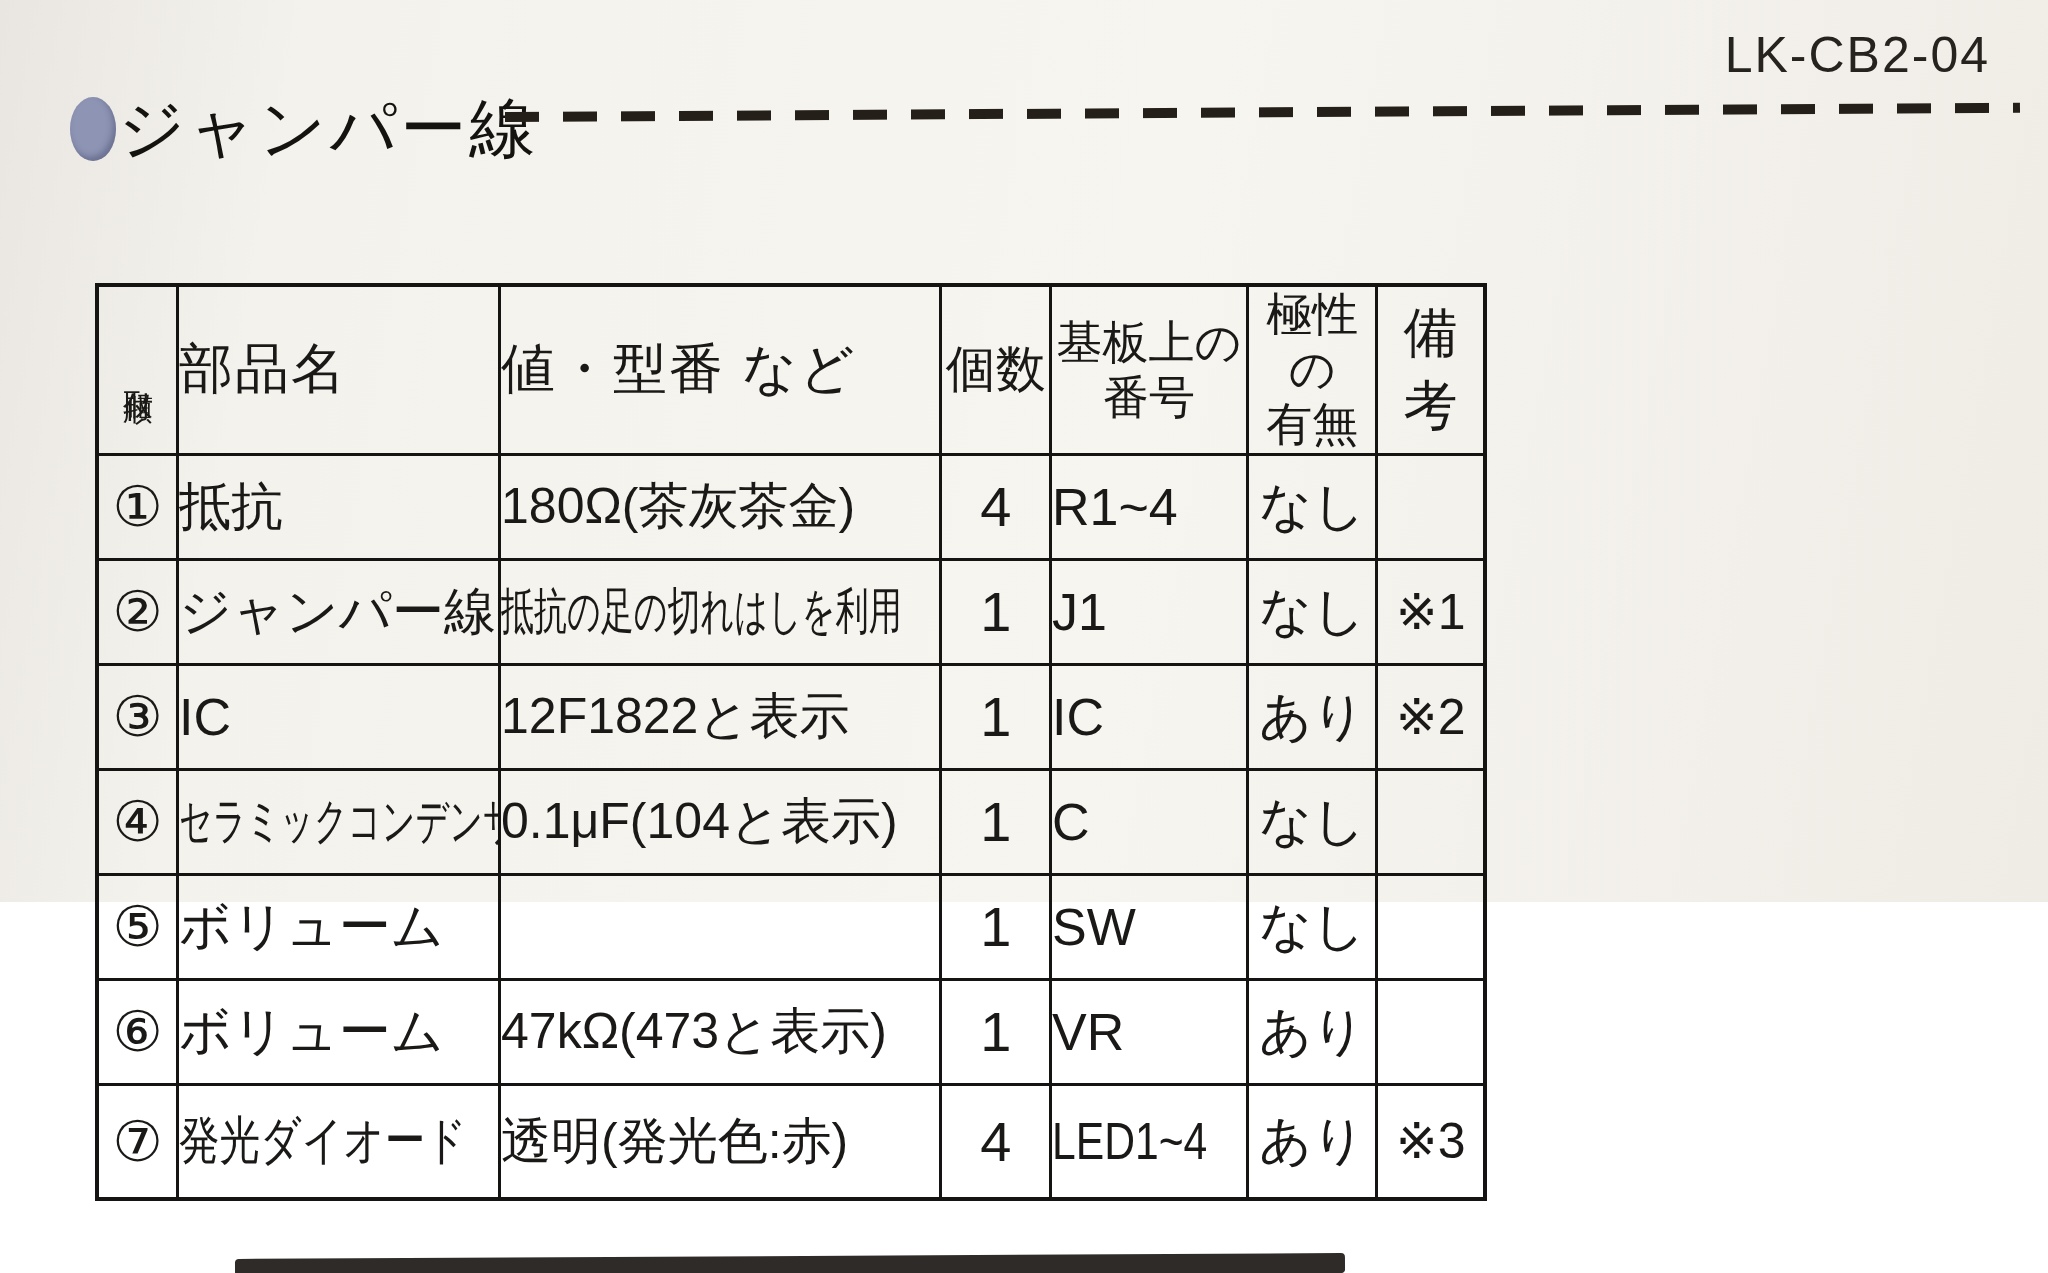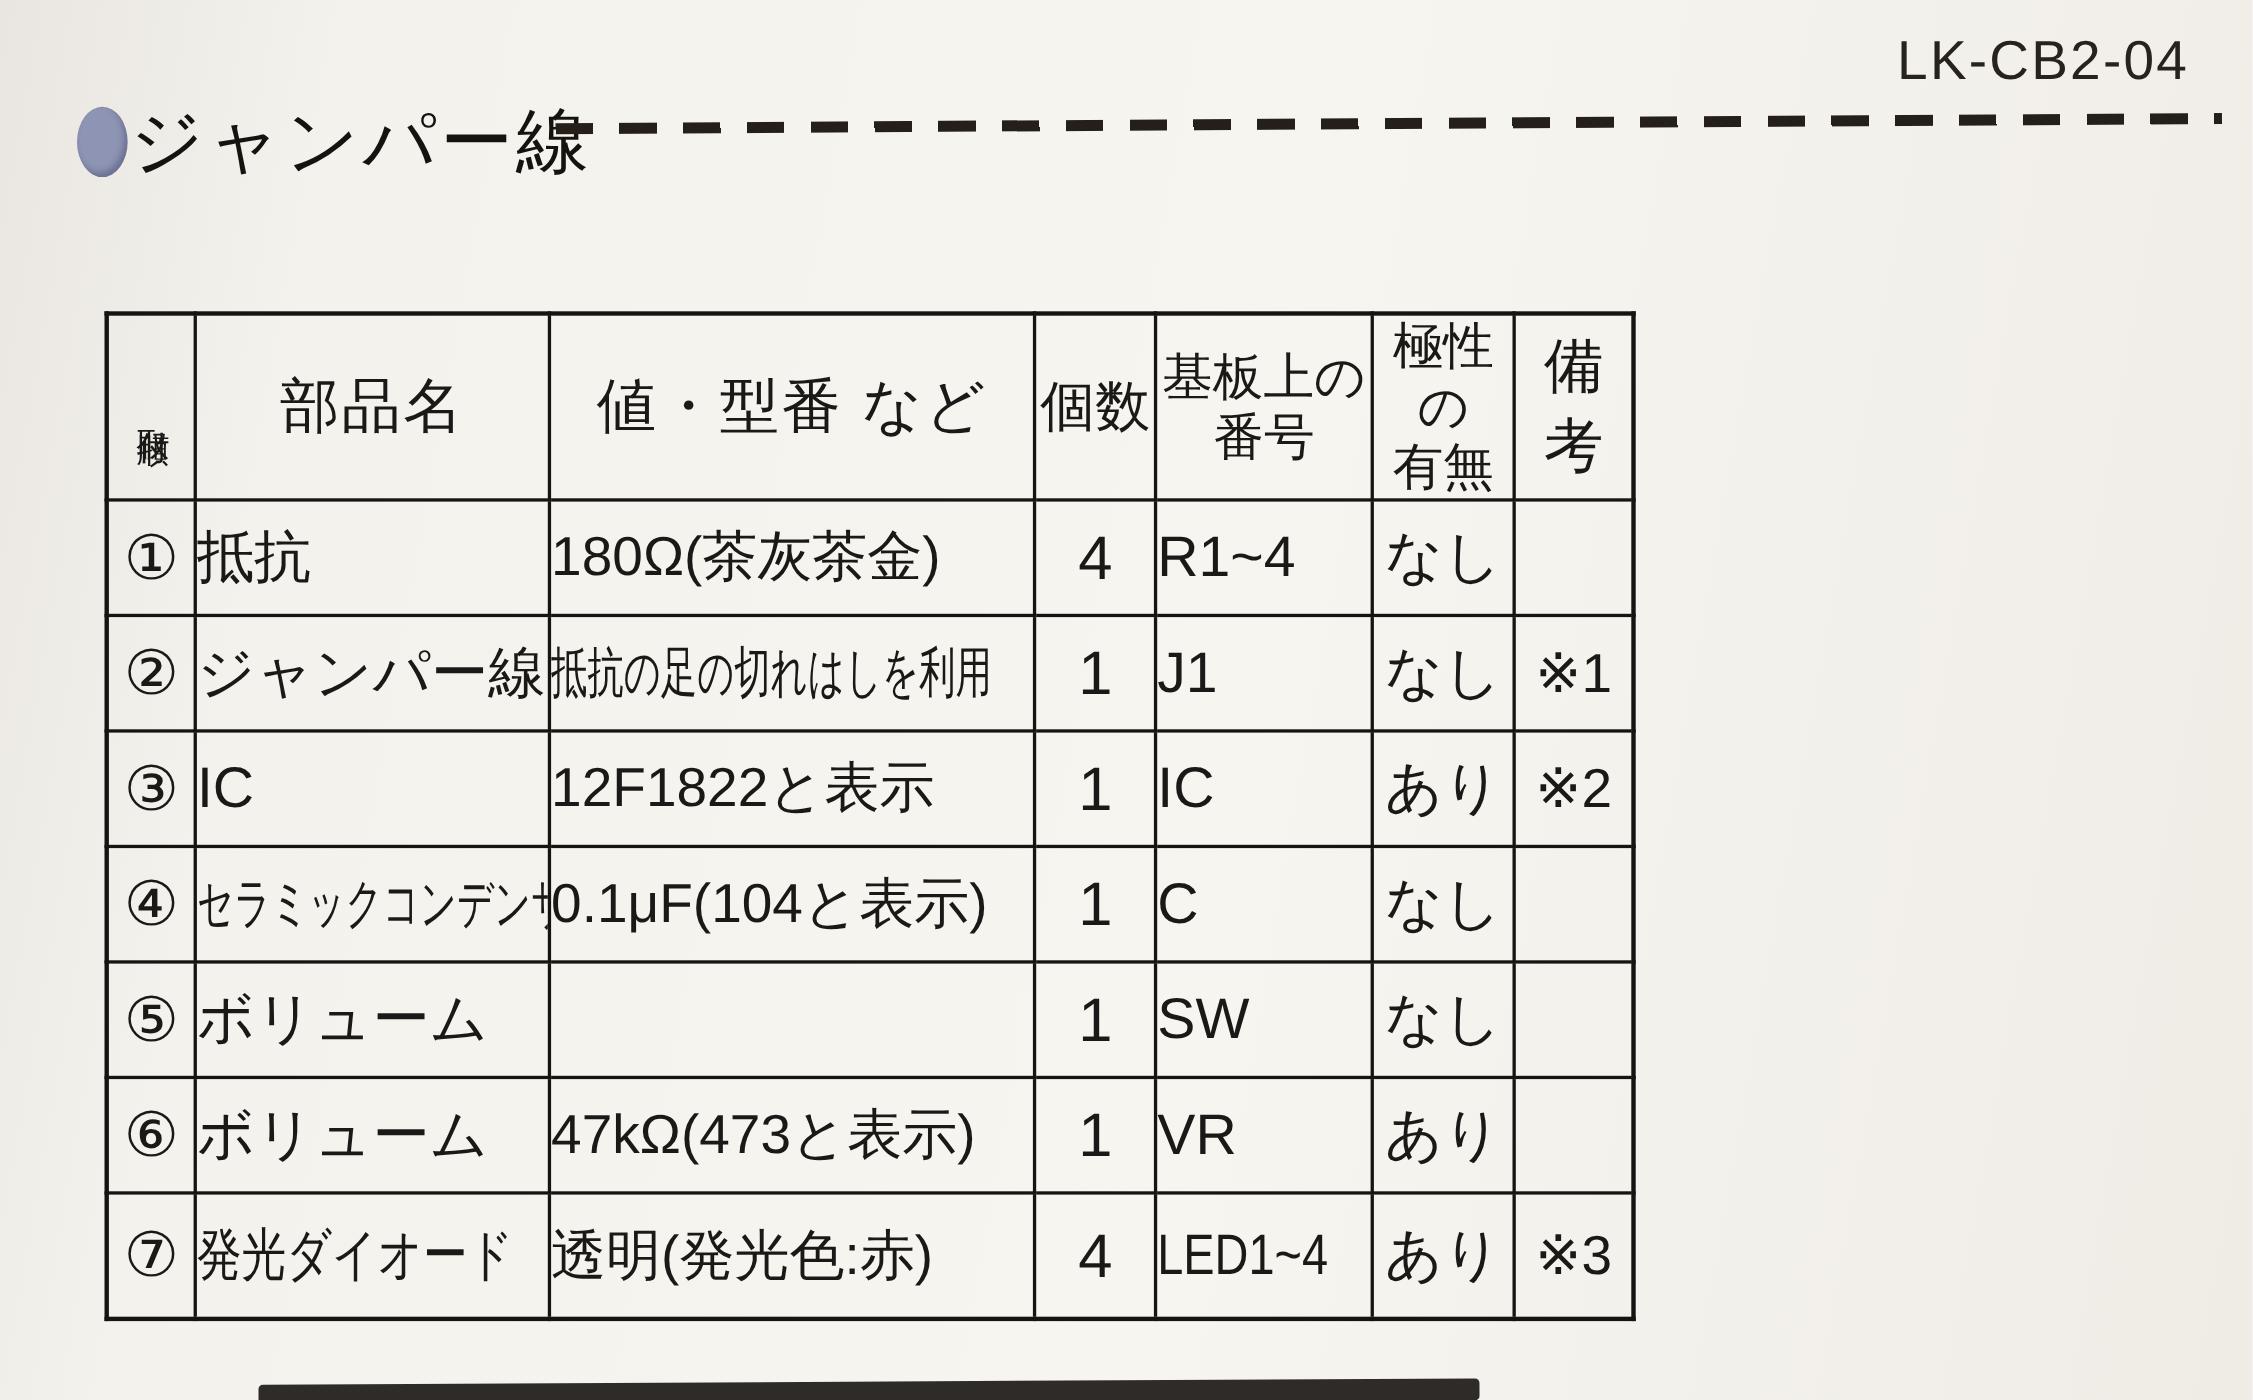"LK-CB2-04" .page { height: 1273px -> 902px }
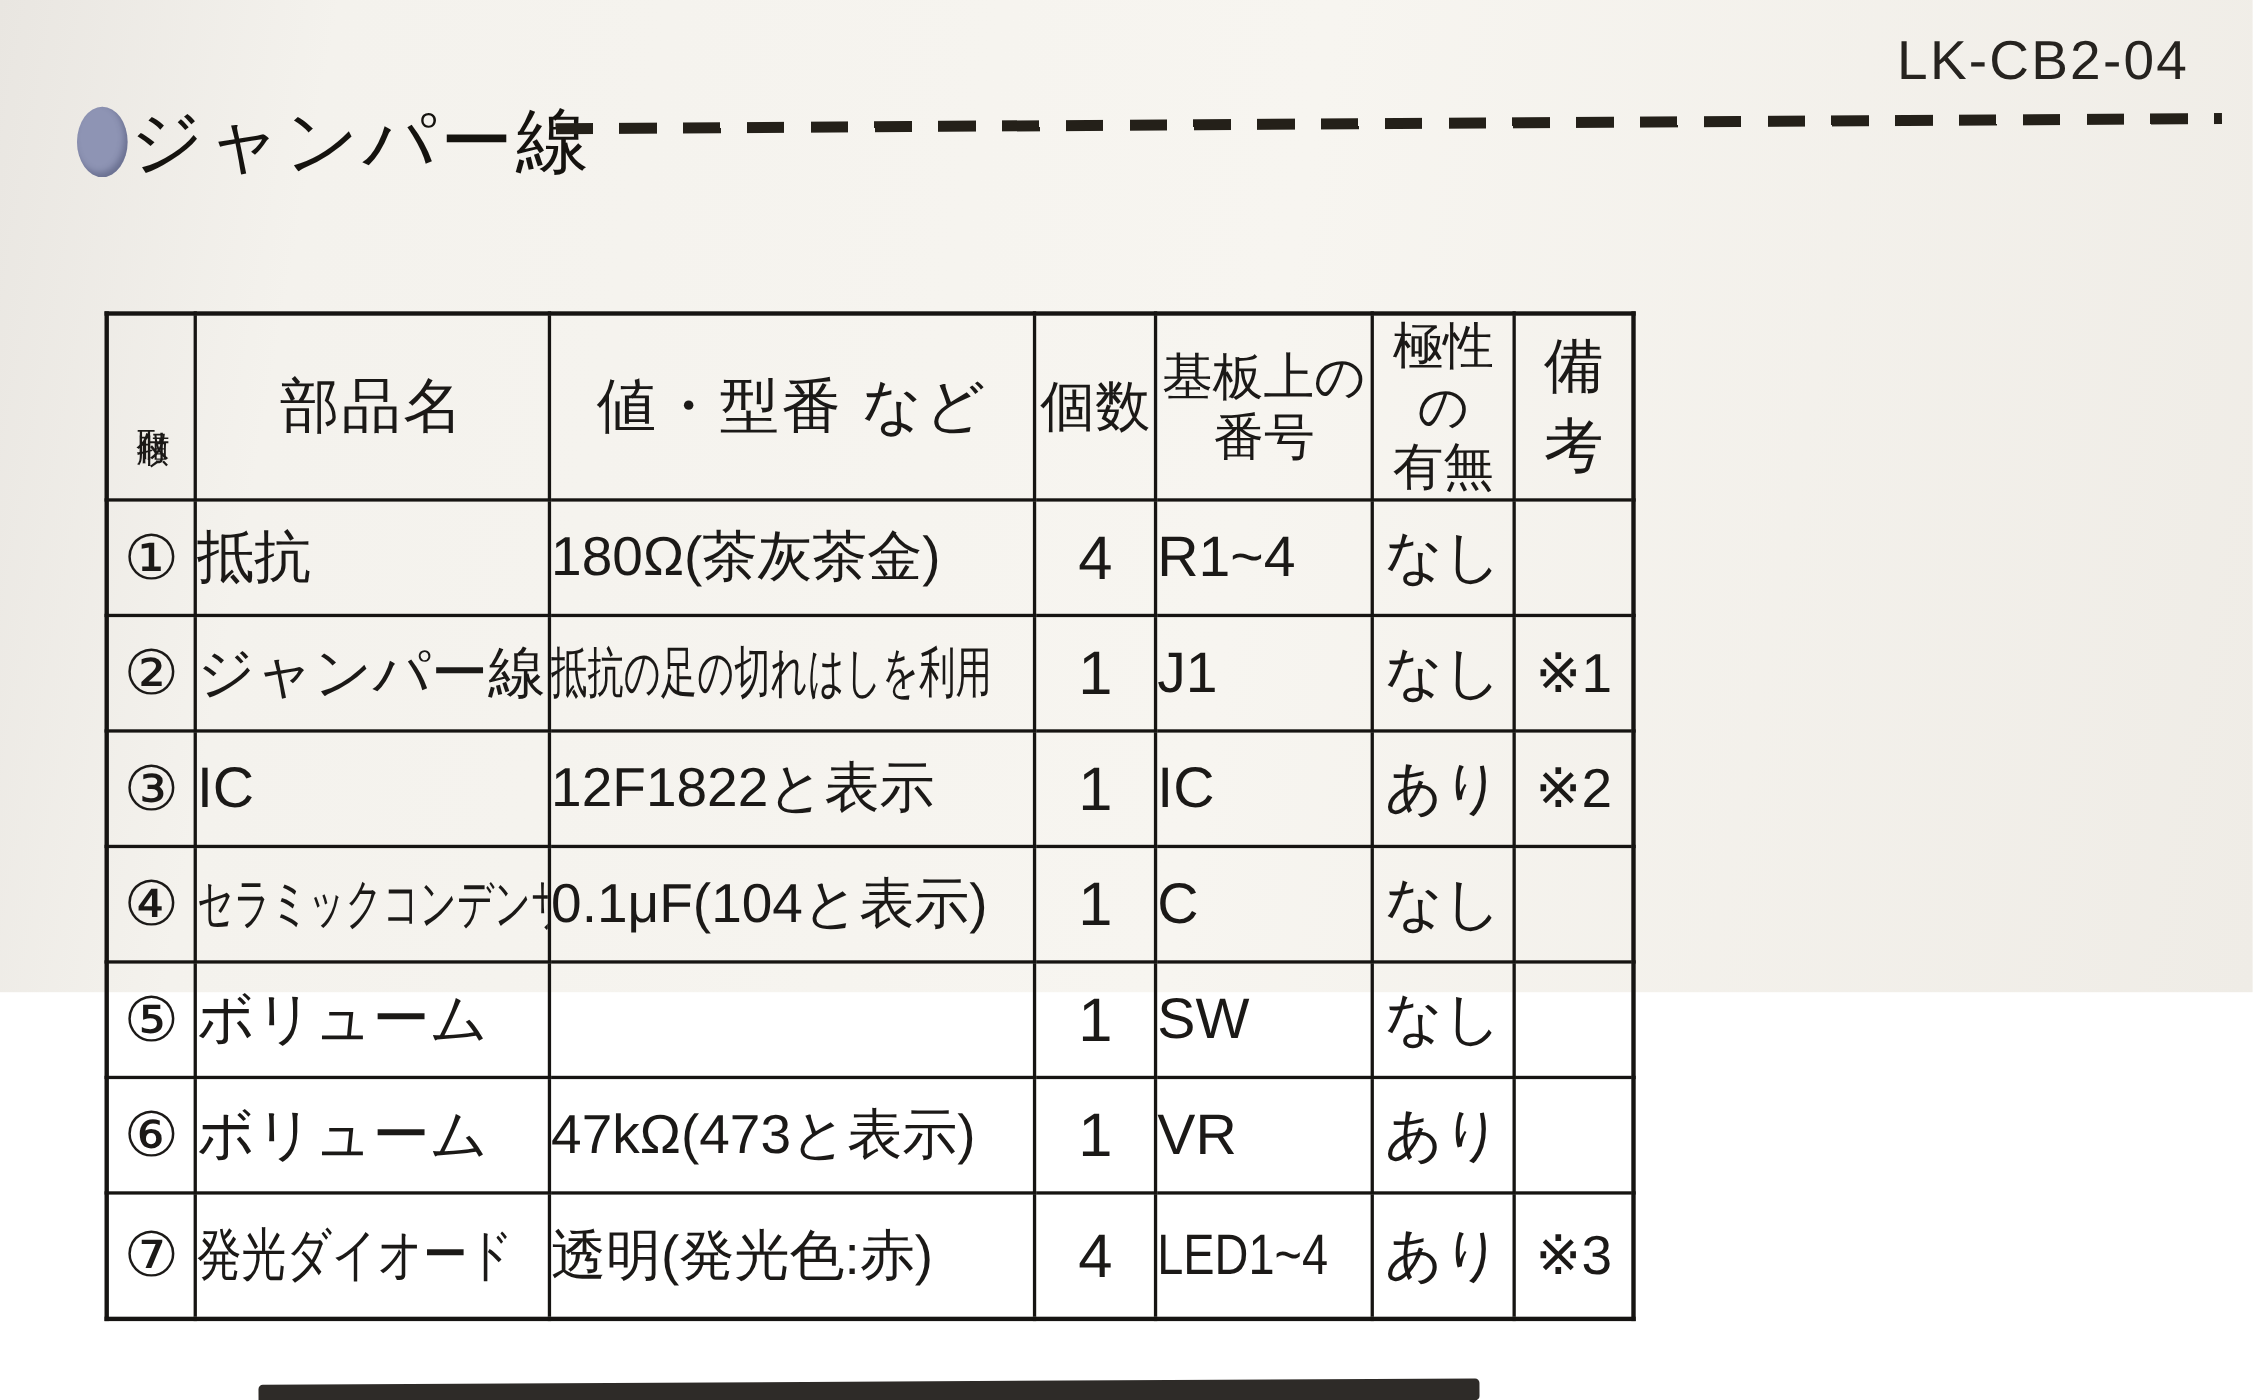"部品名" .th-name,.th-value { text-align: center -> left }
